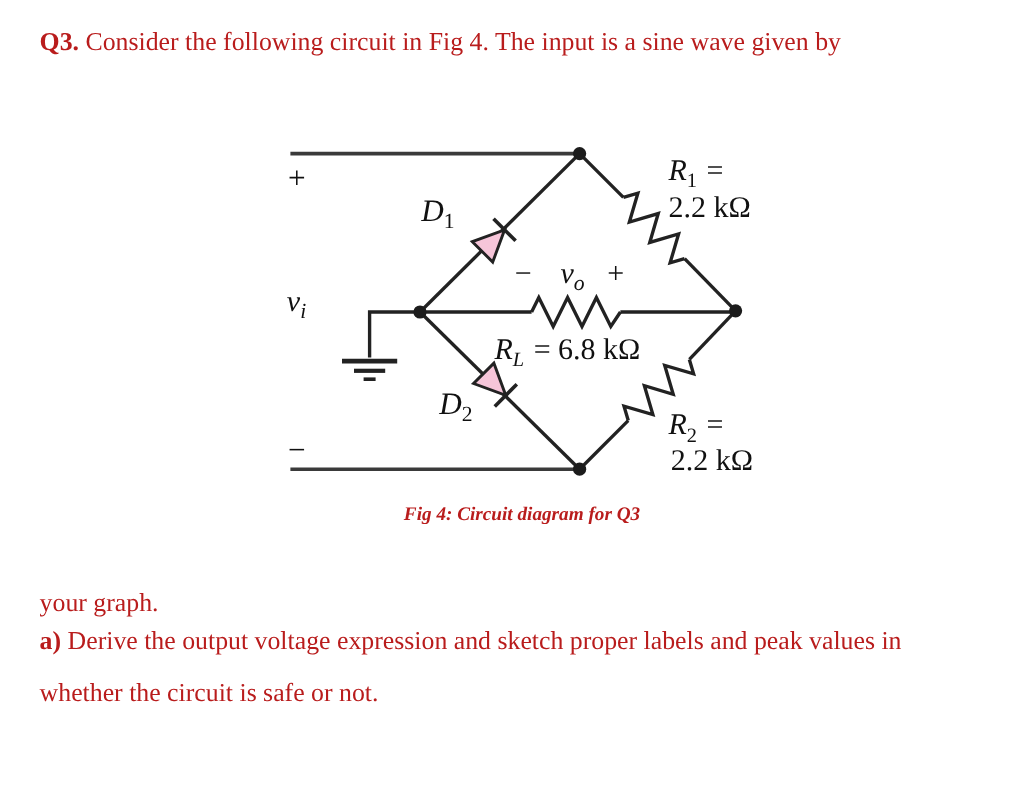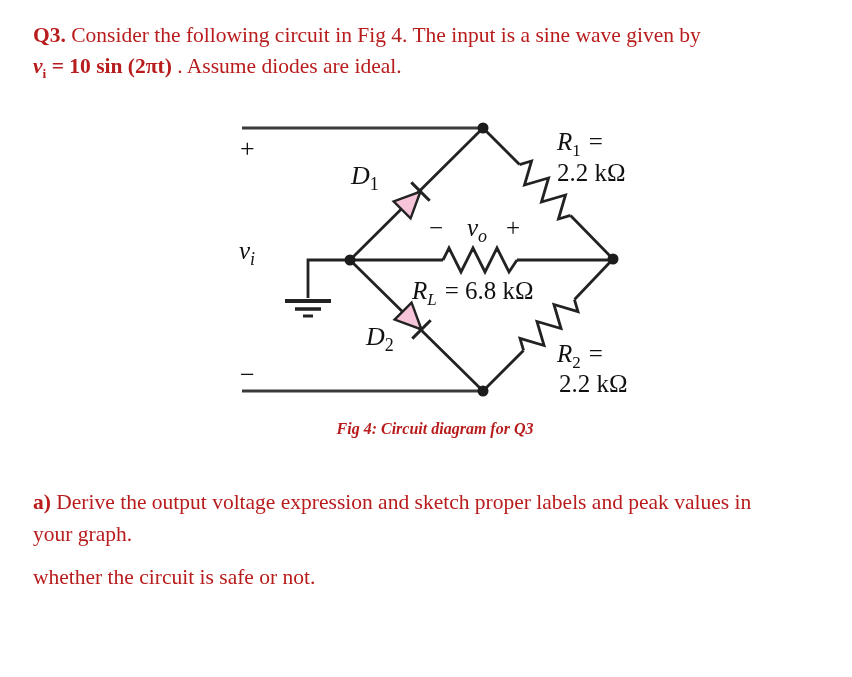"vi = 10 sin (2πt)" div.pline { html: <div><span>v</span><sub>i</sub><span> = 10 sin (2πt)</span><span> . Assume diodes are ideal.</span></div> -> none }
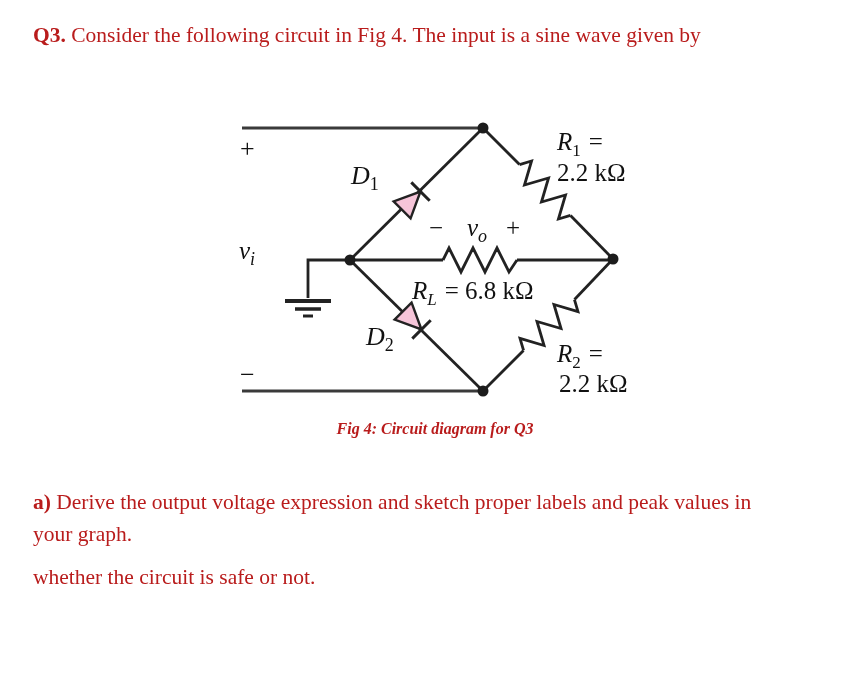"a) Derive the output voltage" div.pline { order: before "your graph." -> after "your graph." }
